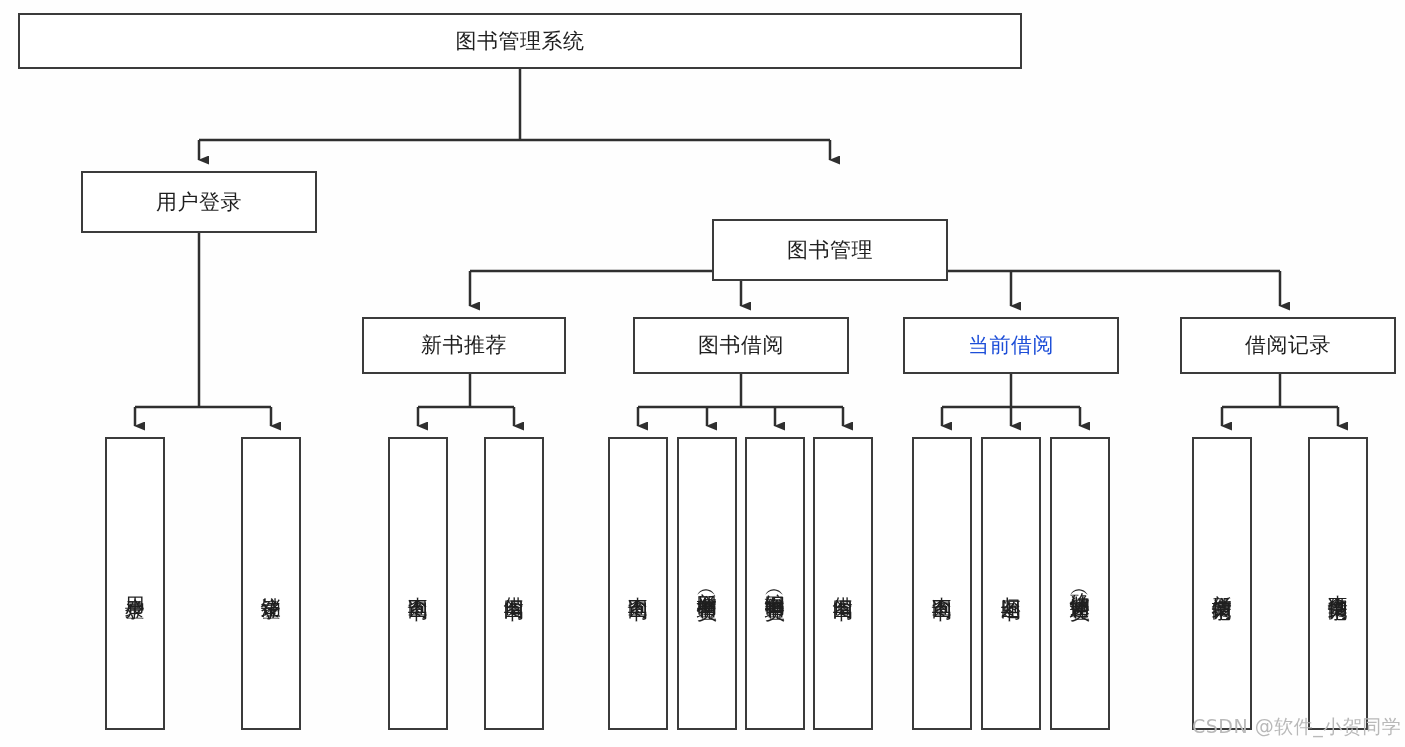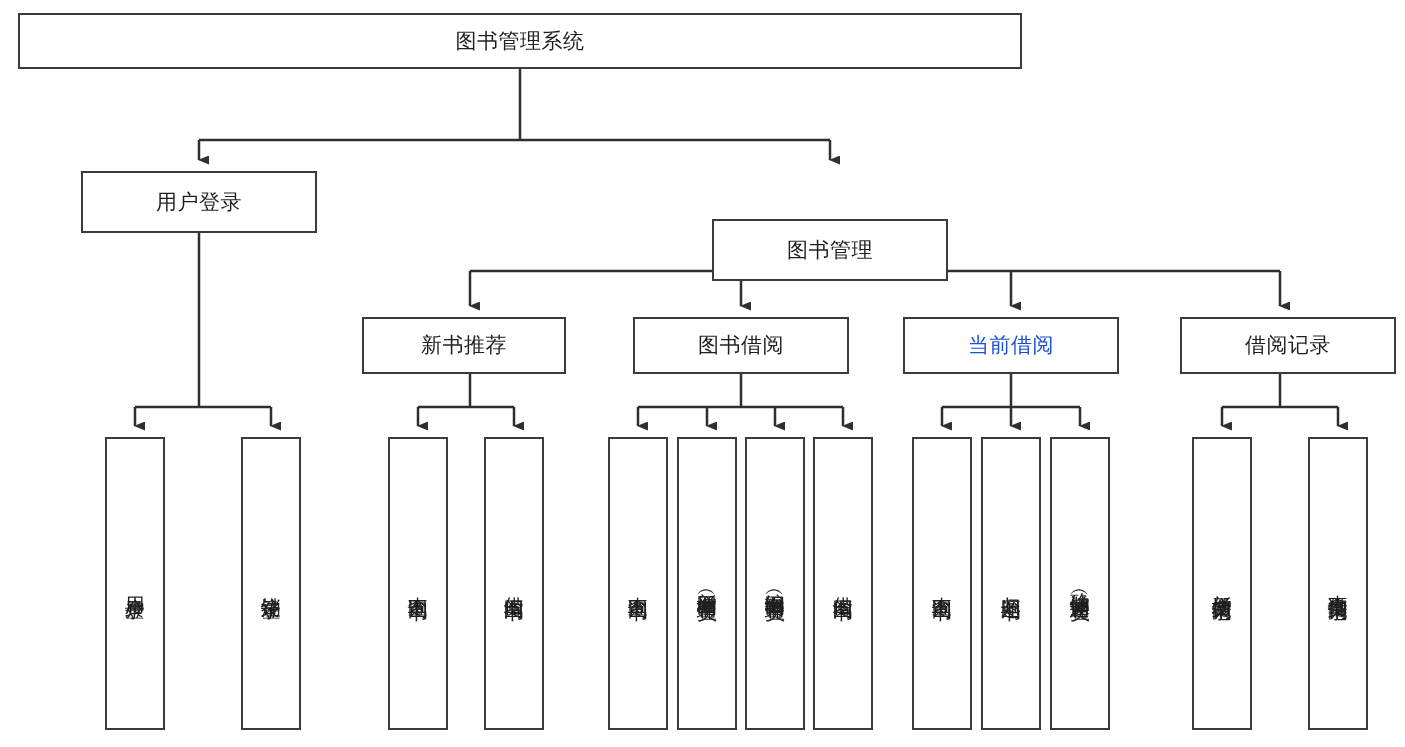"CSDN @软件_小贺同学" div.watermark { html: none -> <div>CSDN @软件_小贺同学</div> }
